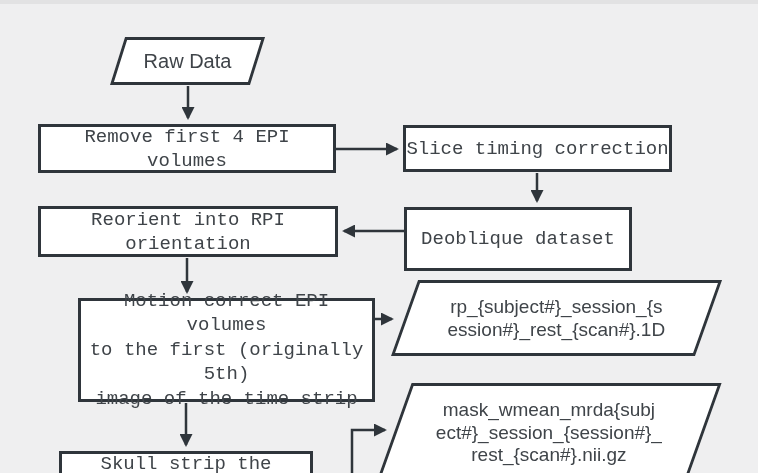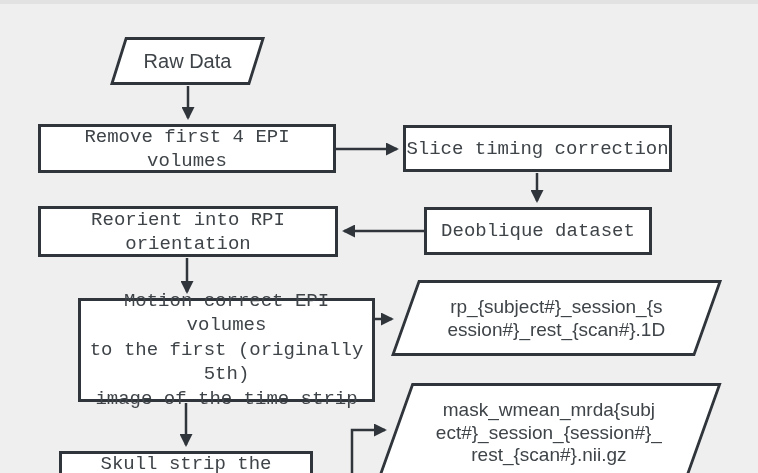"Deoblique dataset" .deoblique { height: 48px -> 64px; left: 424px -> 404px }
